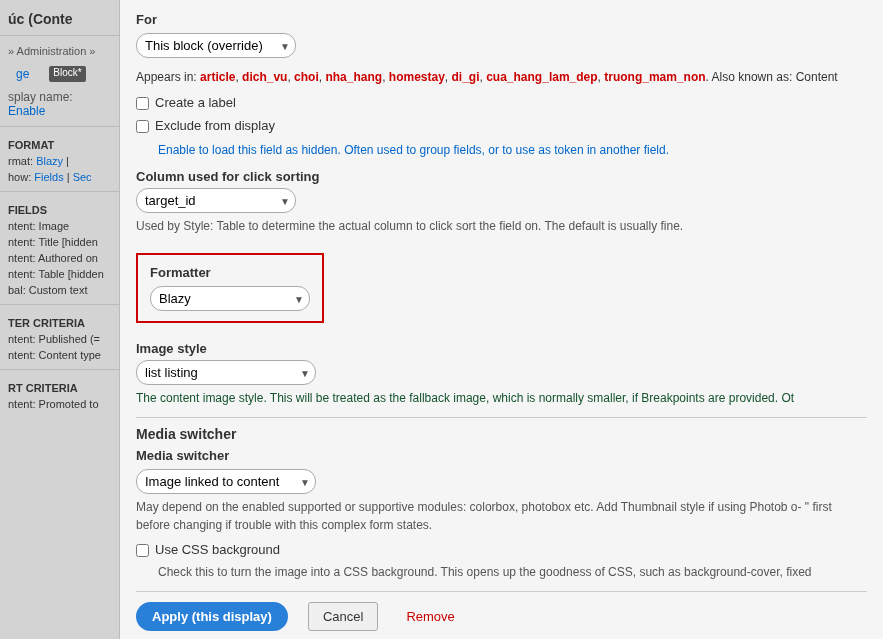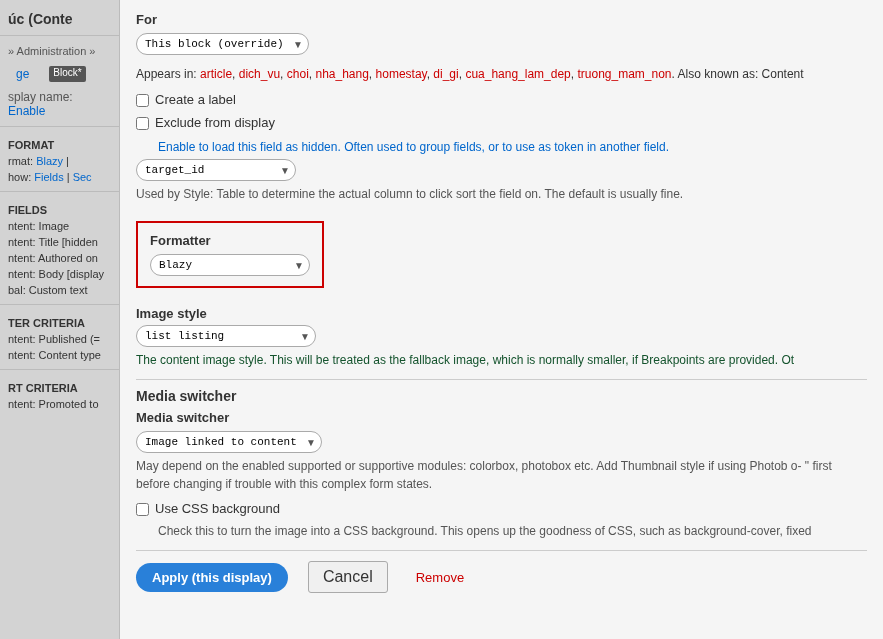"This block (override)" .select-wrapper select { font-family: Liberation Mono, monospace -> none; font-size: 11px -> 13px }
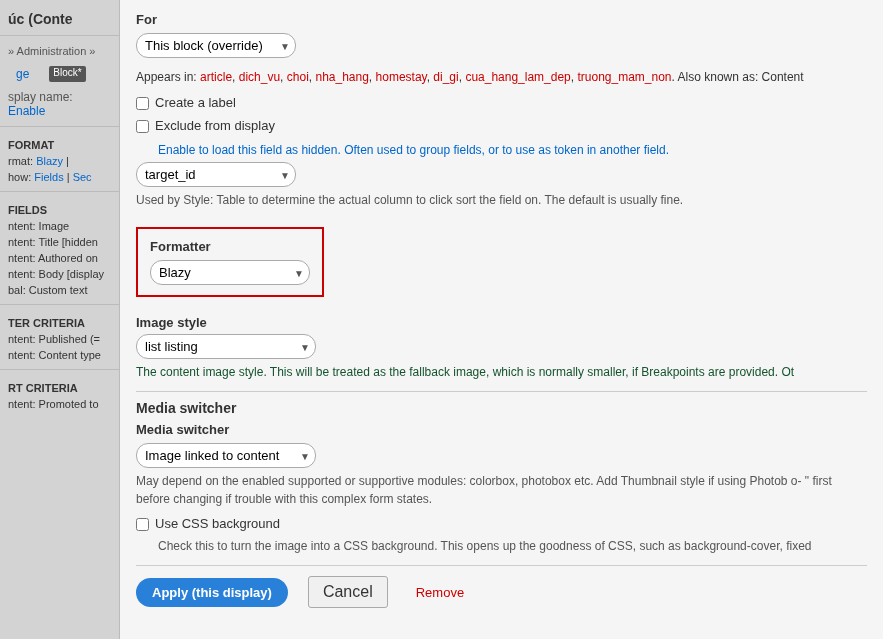"article" .appears-in a { font-weight: none -> bold }
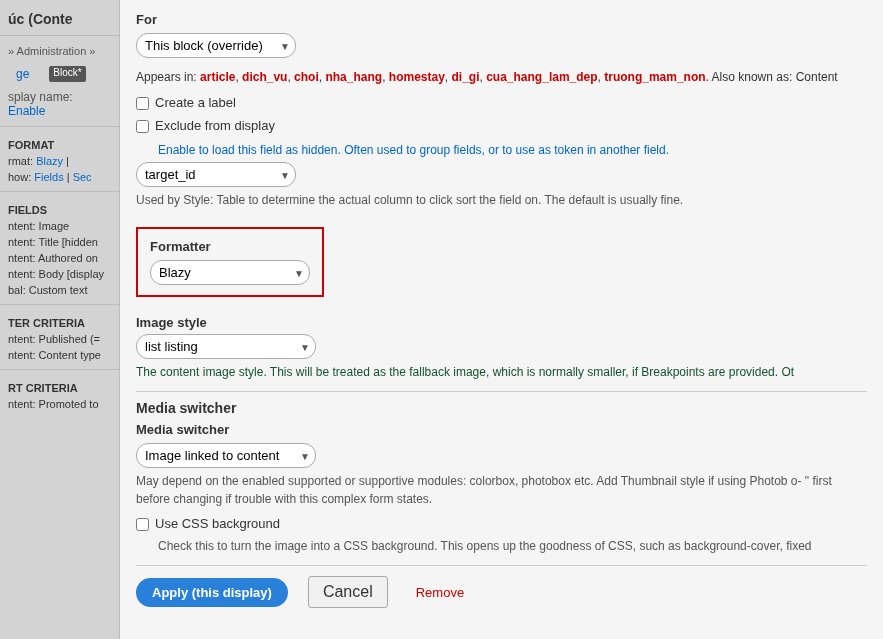"Column used for click sorting" div.field-section-title { html: none -> <div>Column used for click sorting</div> }
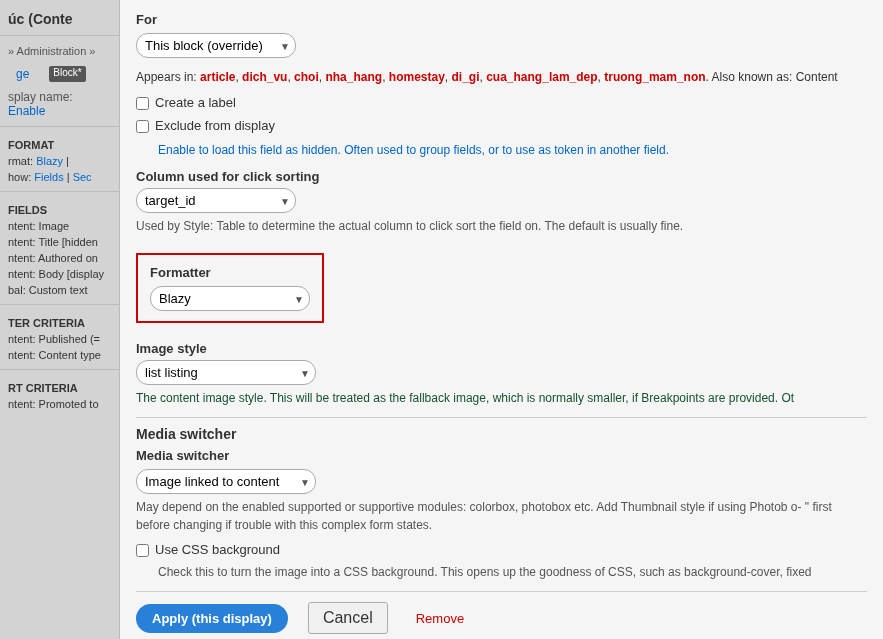"ntent: Body [display" div.sidebar-small-item { text: Body [display -> Table [hidden }
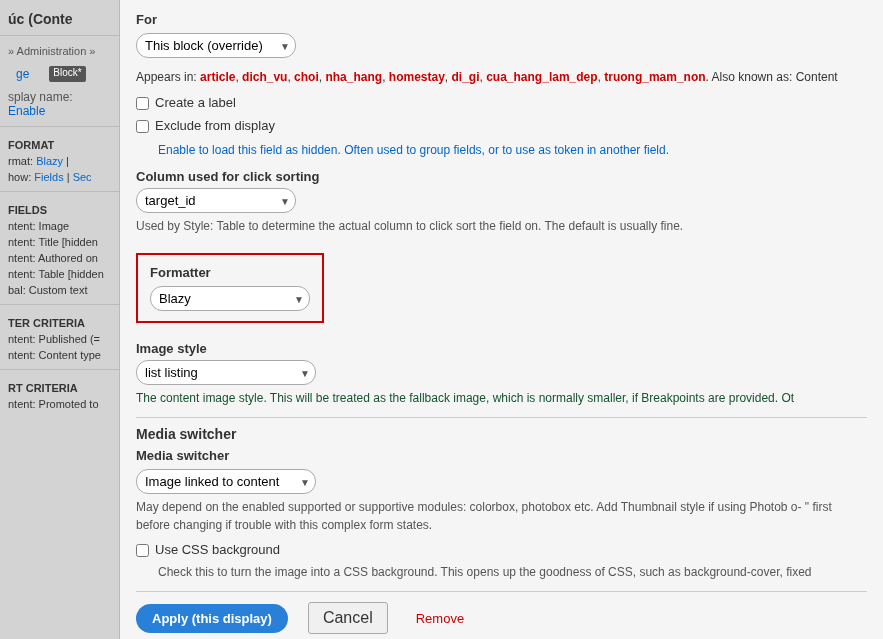"Cancel" .btn-cancel { font-size: 16px -> 13px }
